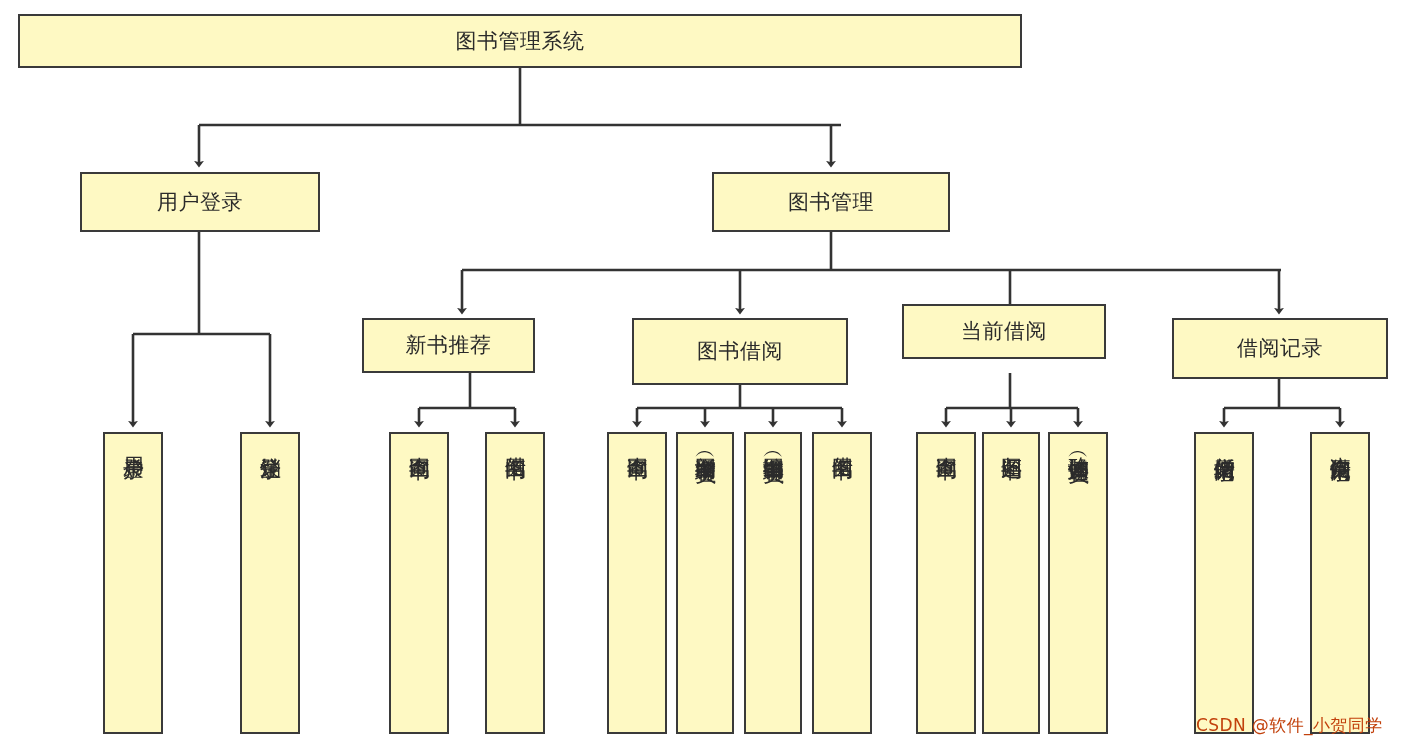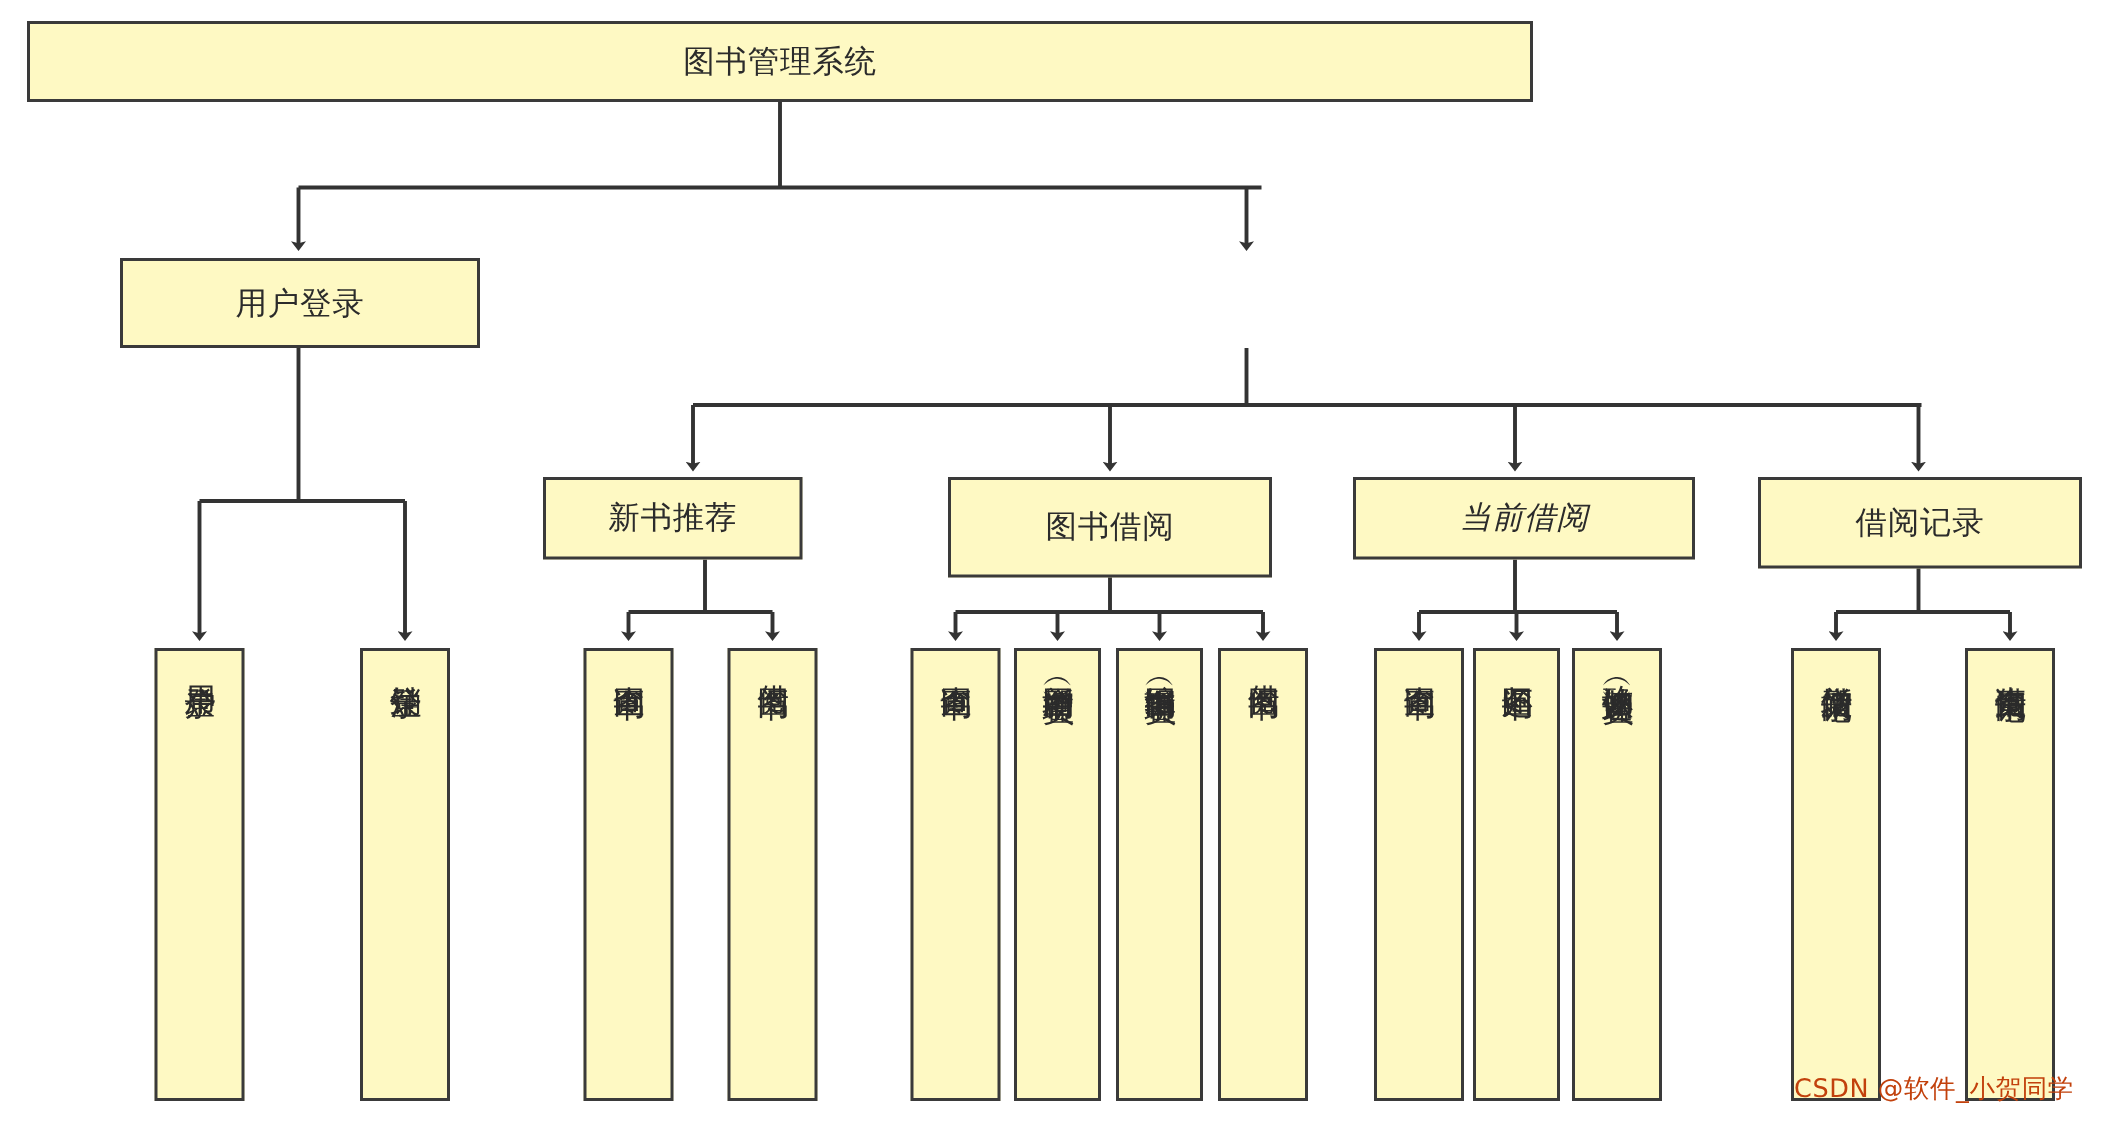"图书管理" div.node { html: none -> <div> <span>图书管理</span> </div> }
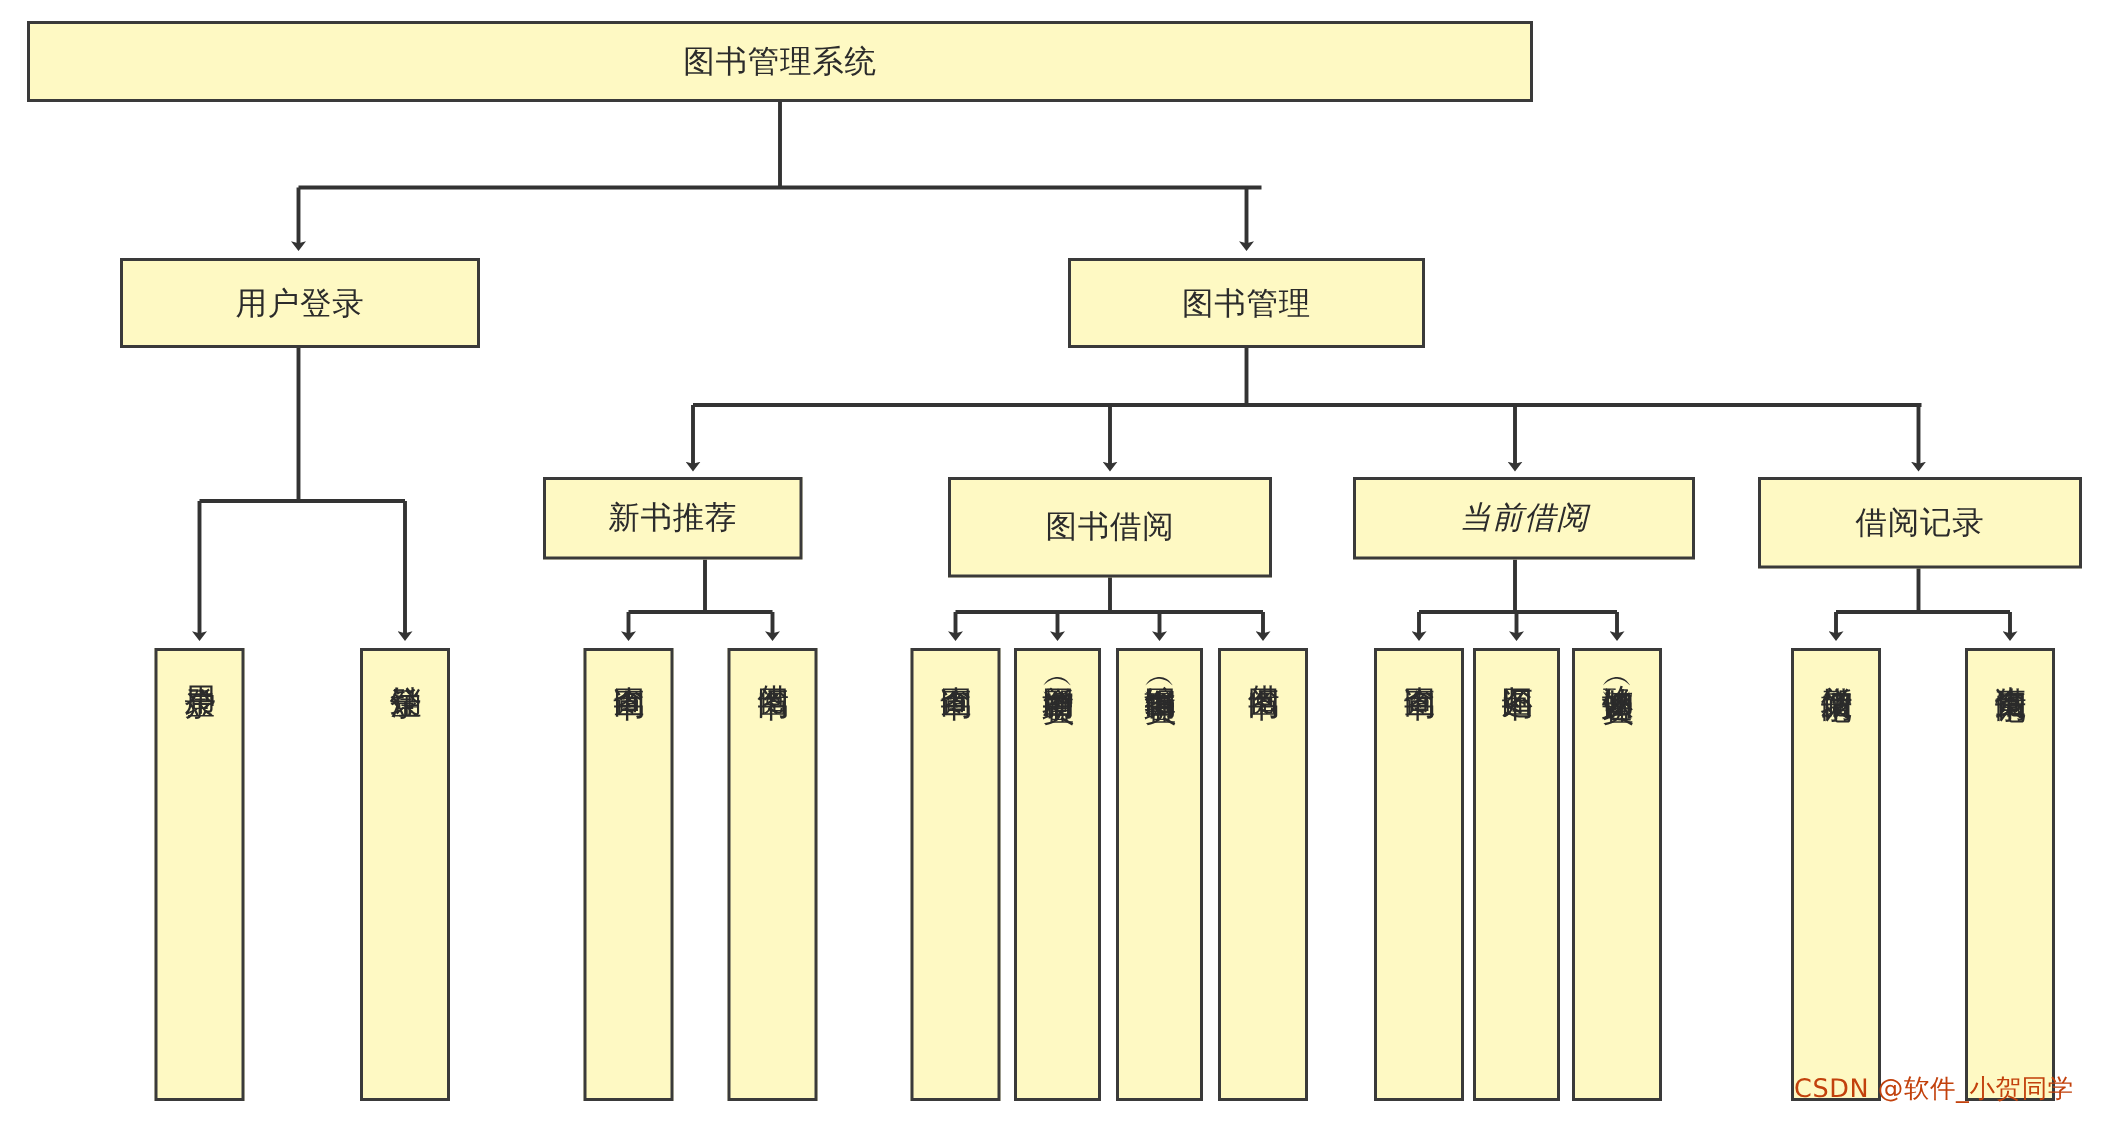"当前借阅" div.node { font-style: italic -> none; top: 318px -> 304px; width: 228px -> 204px }
